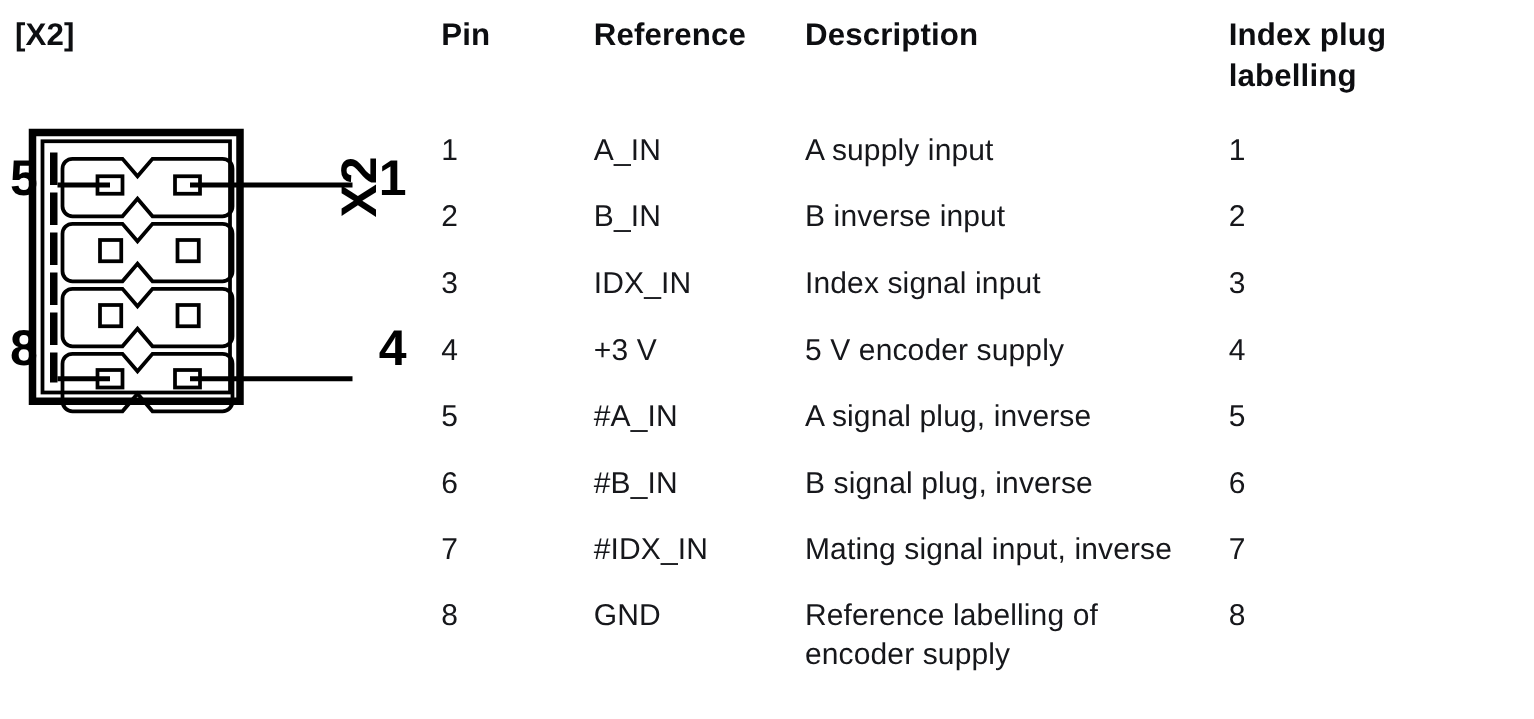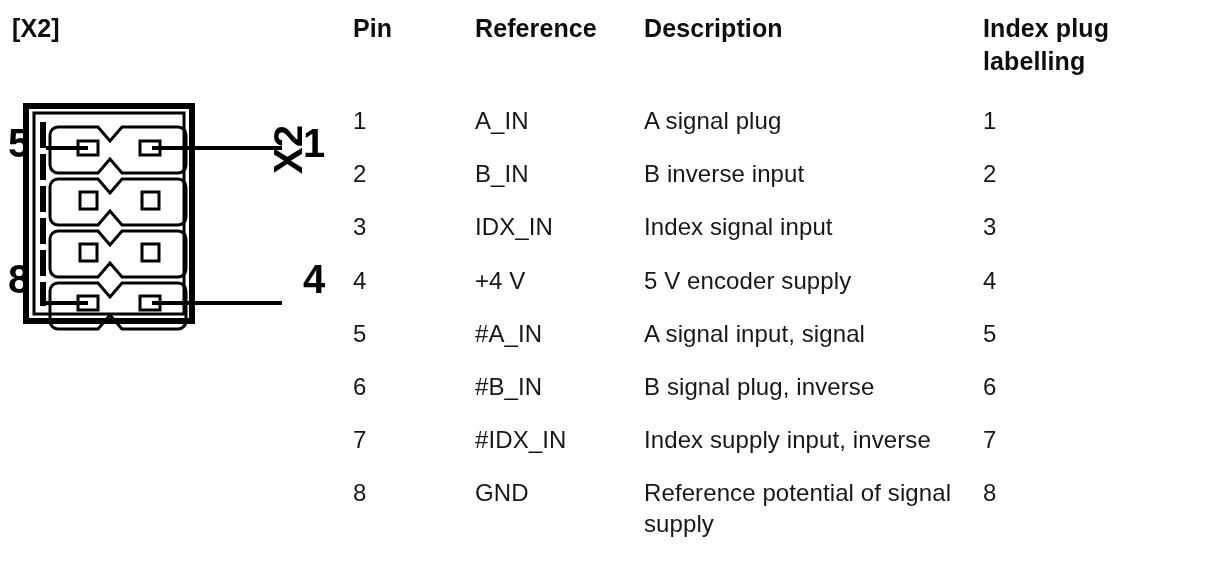"A signal plug" div.cell-inner { text: signal plug -> supply input }
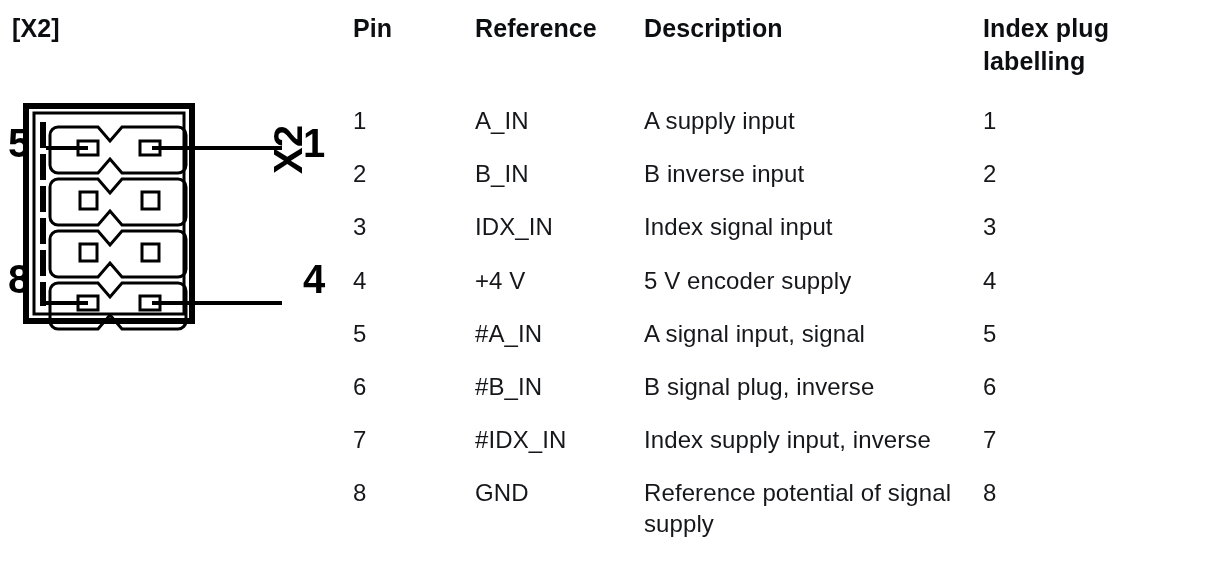"+4 V" div.cell-inner { text: +4 -> +3 }
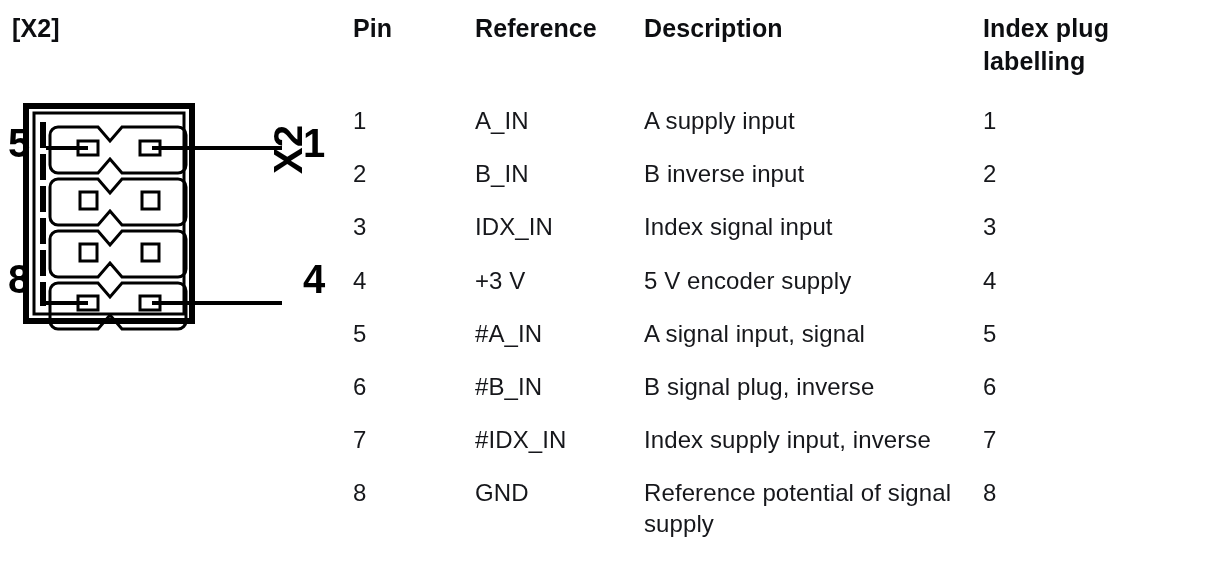"A signal input, signal" div.cell-inner { text: input, signal -> plug, inverse }
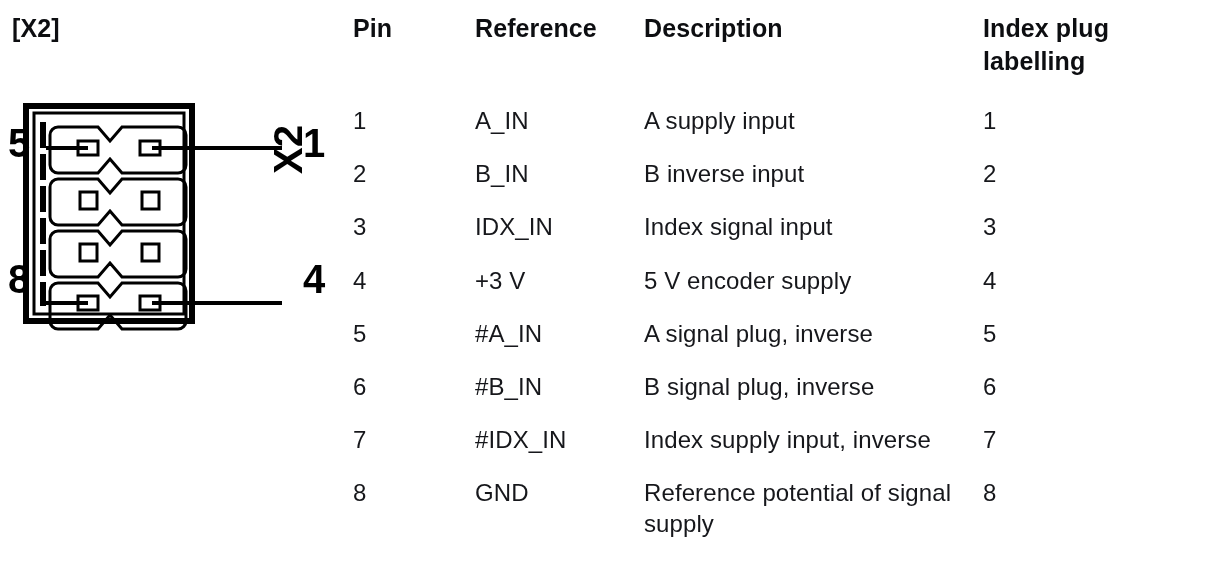"Index supply input, inverse" div.cell-inner { text: Index supply -> Mating signal }
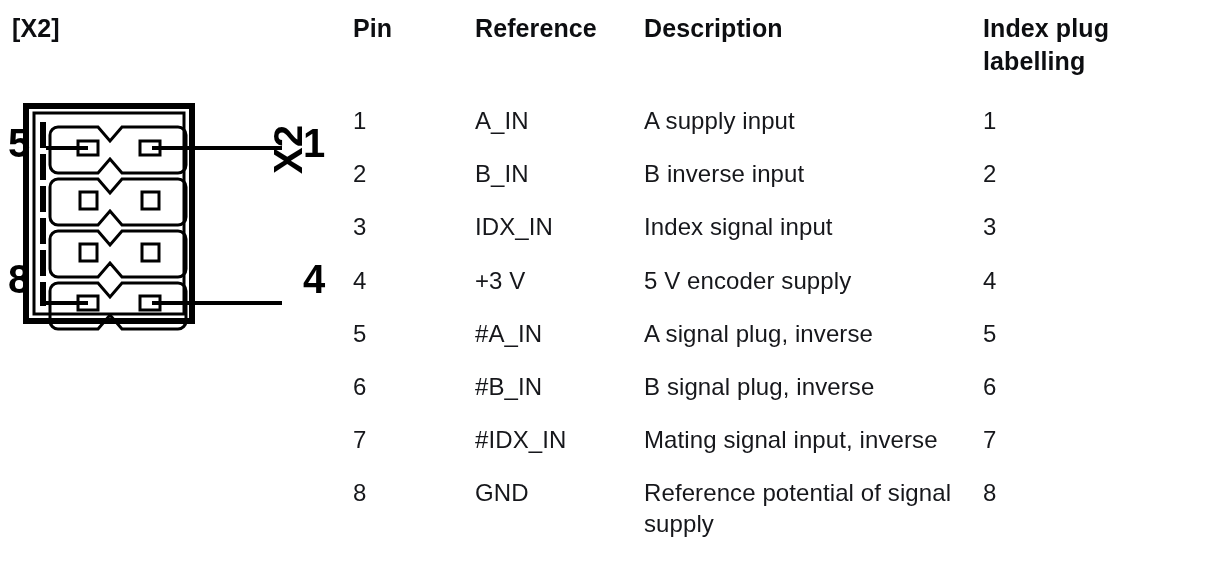"Reference potential of signal supply" div.cell-inner { text: potential of signal -> labelling of encoder }
